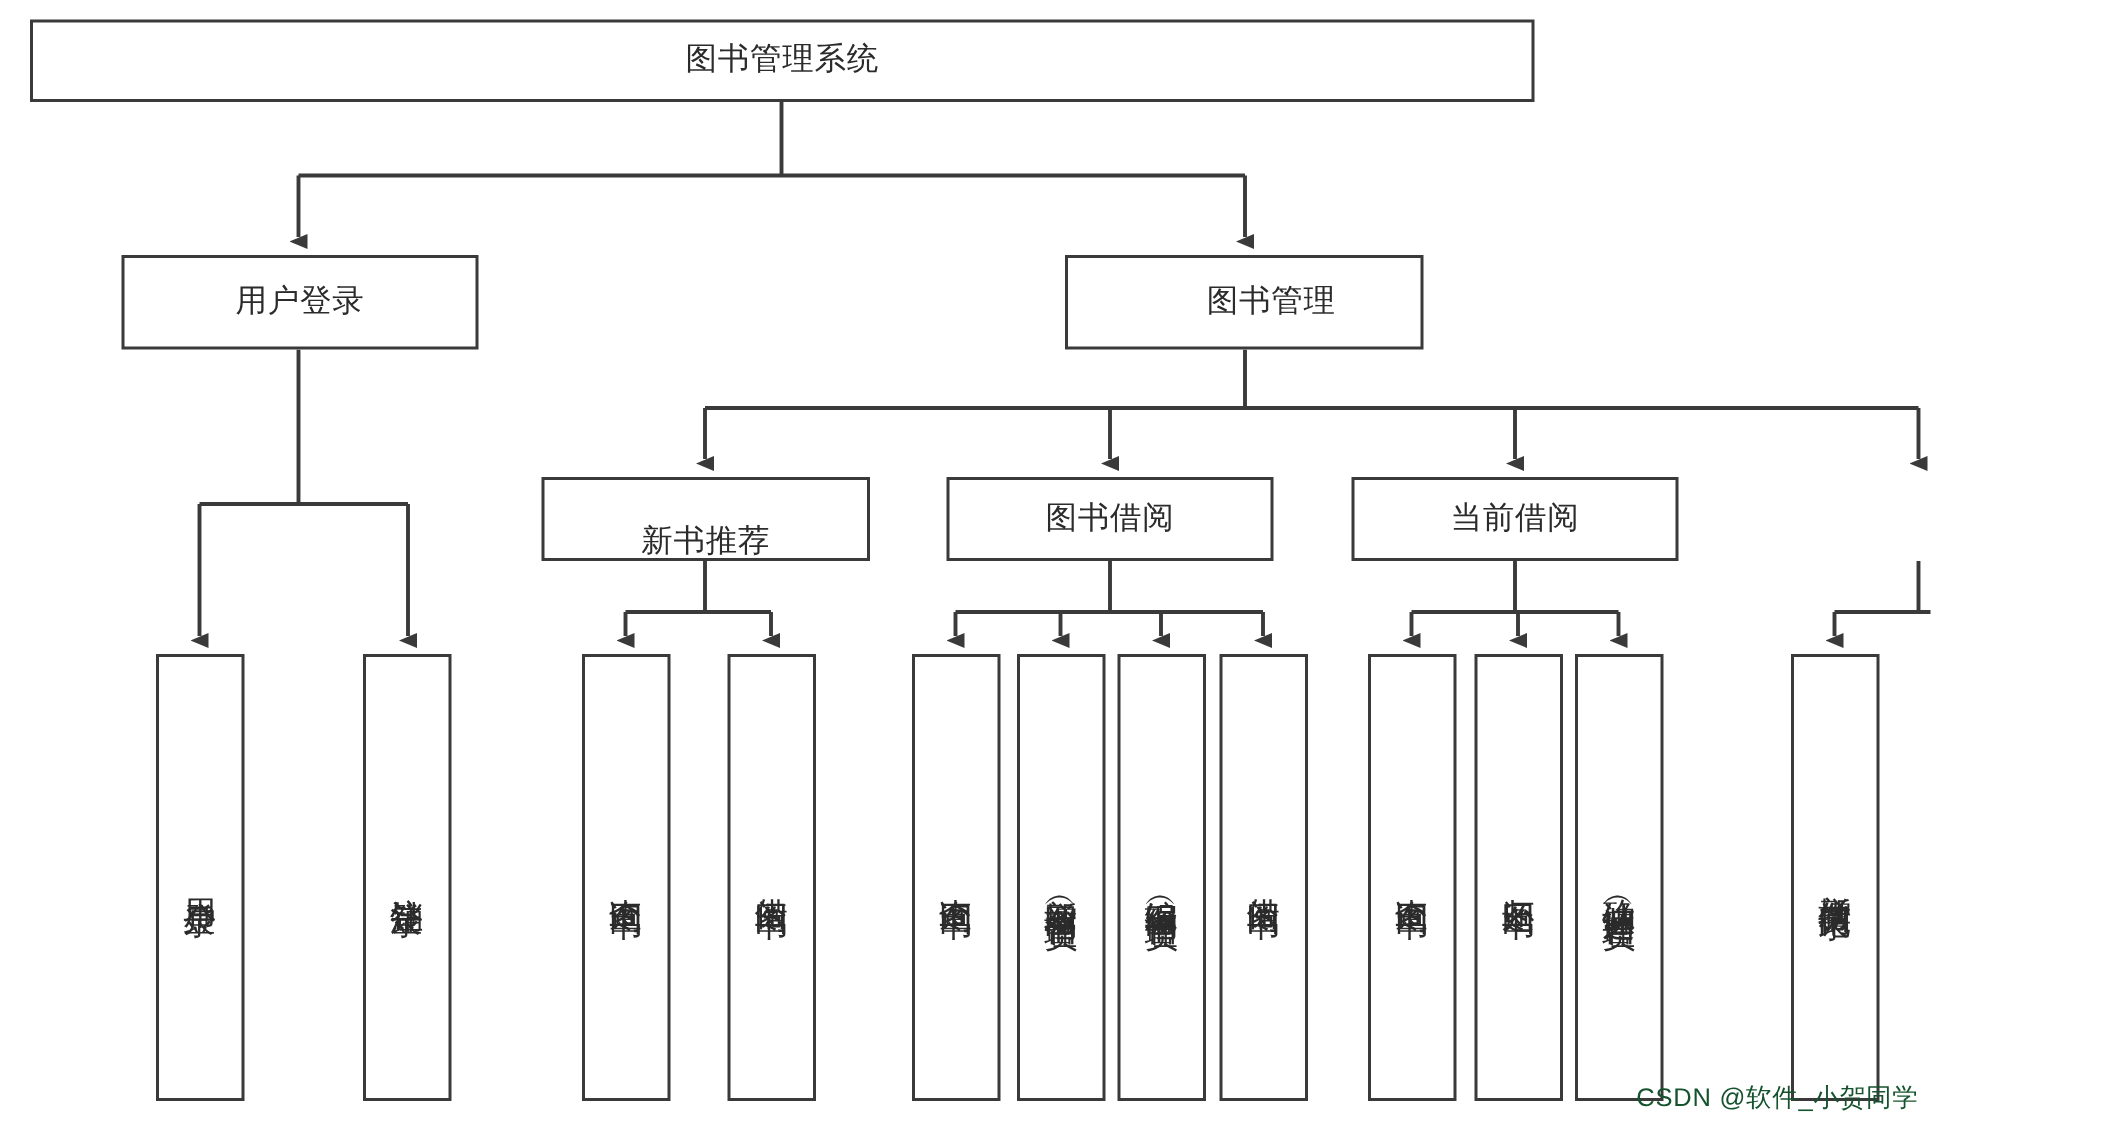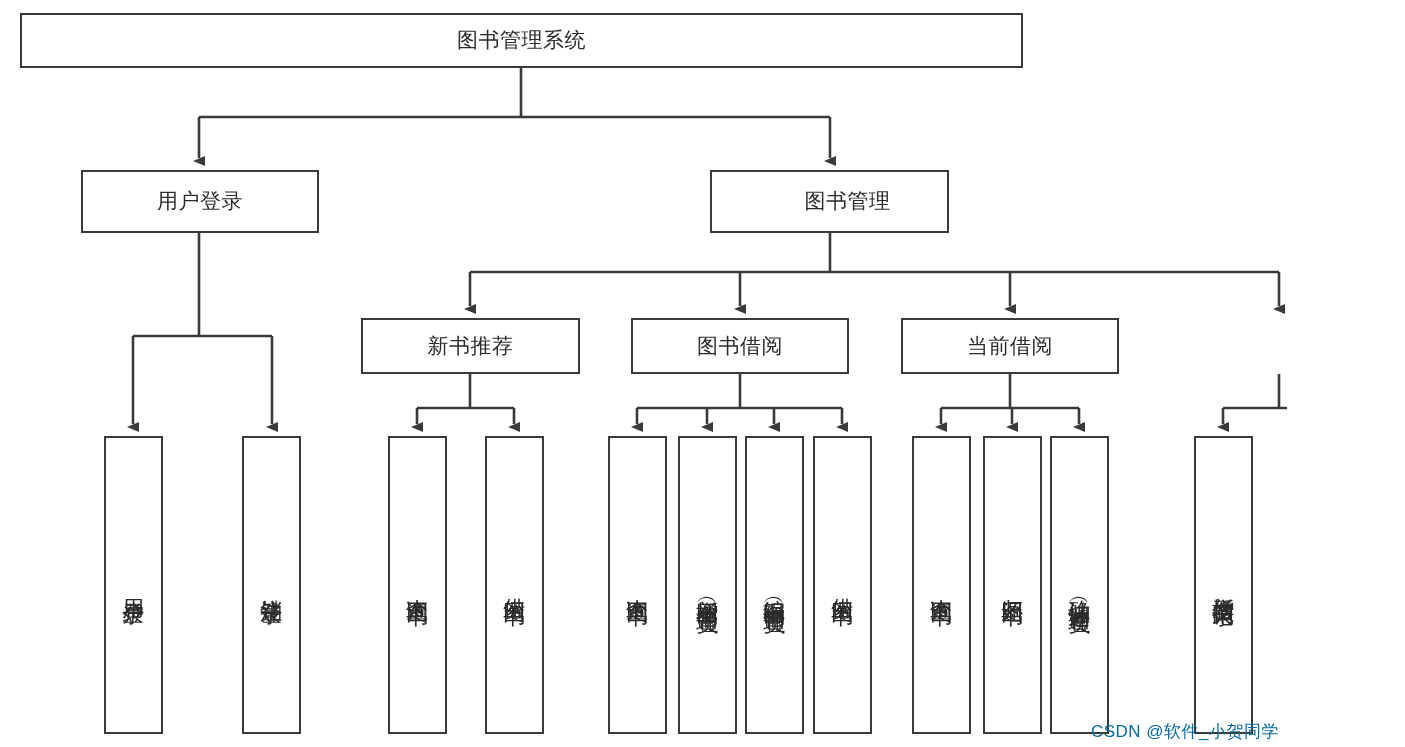"新书推荐" div.node { align-items: none -> flex-end }
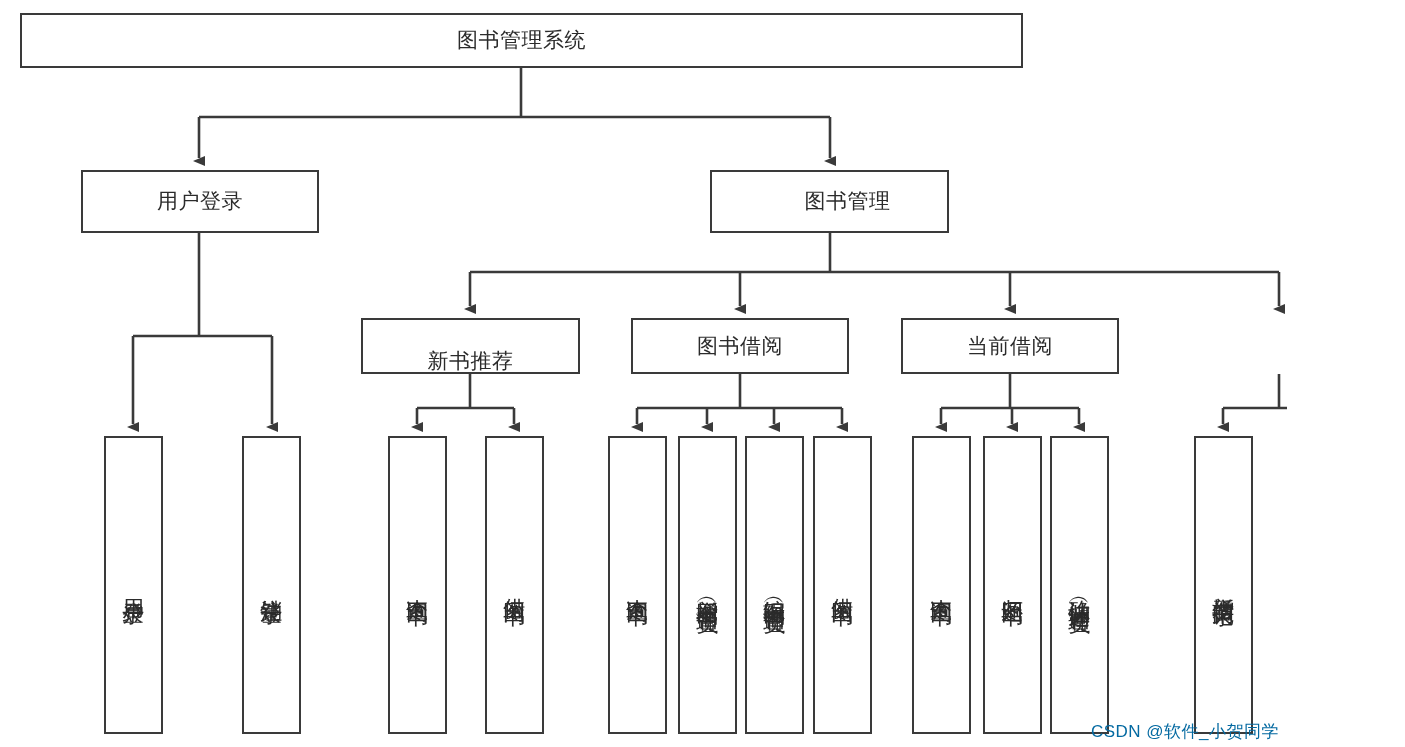"CSDN @软件_小贺同学" .watermark { color: #0369a1 -> #14532d }
